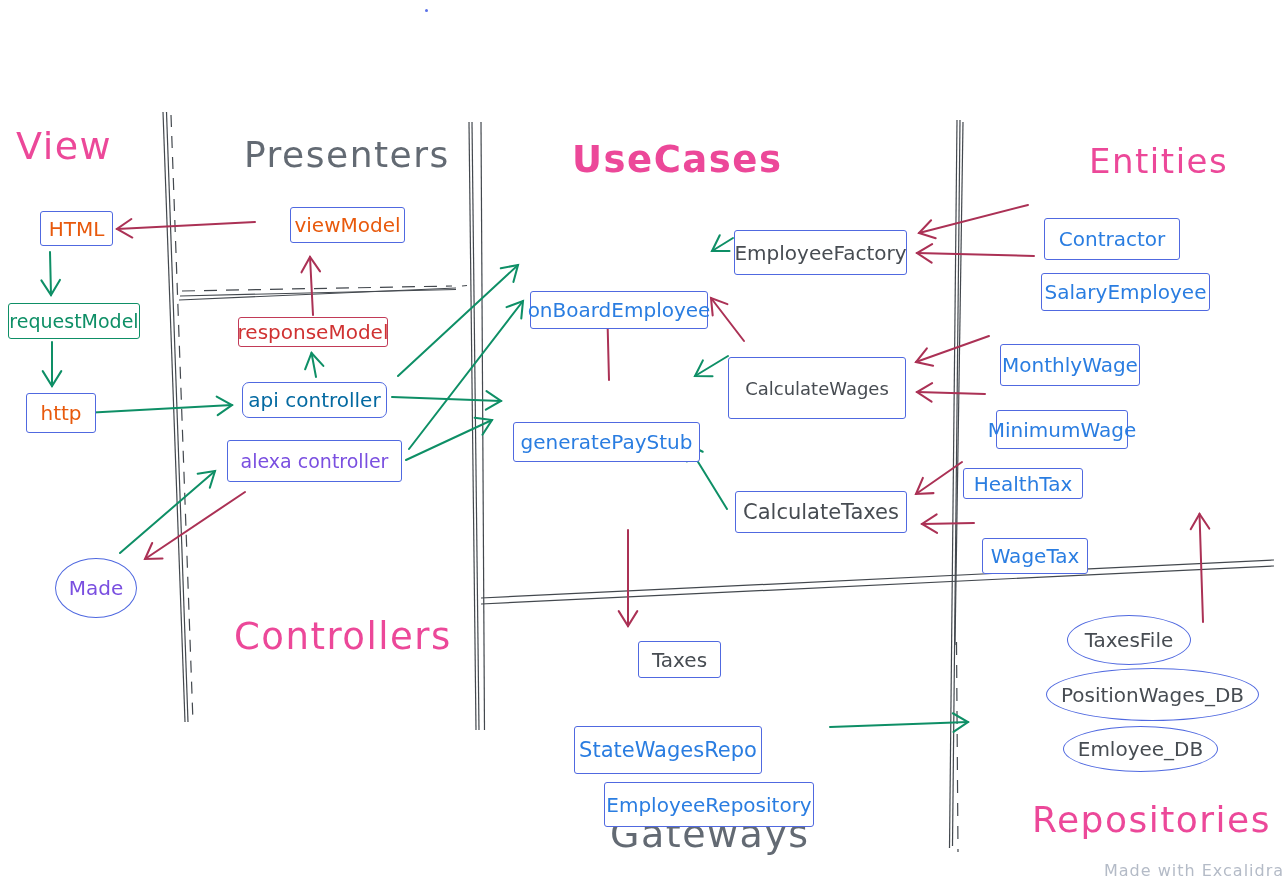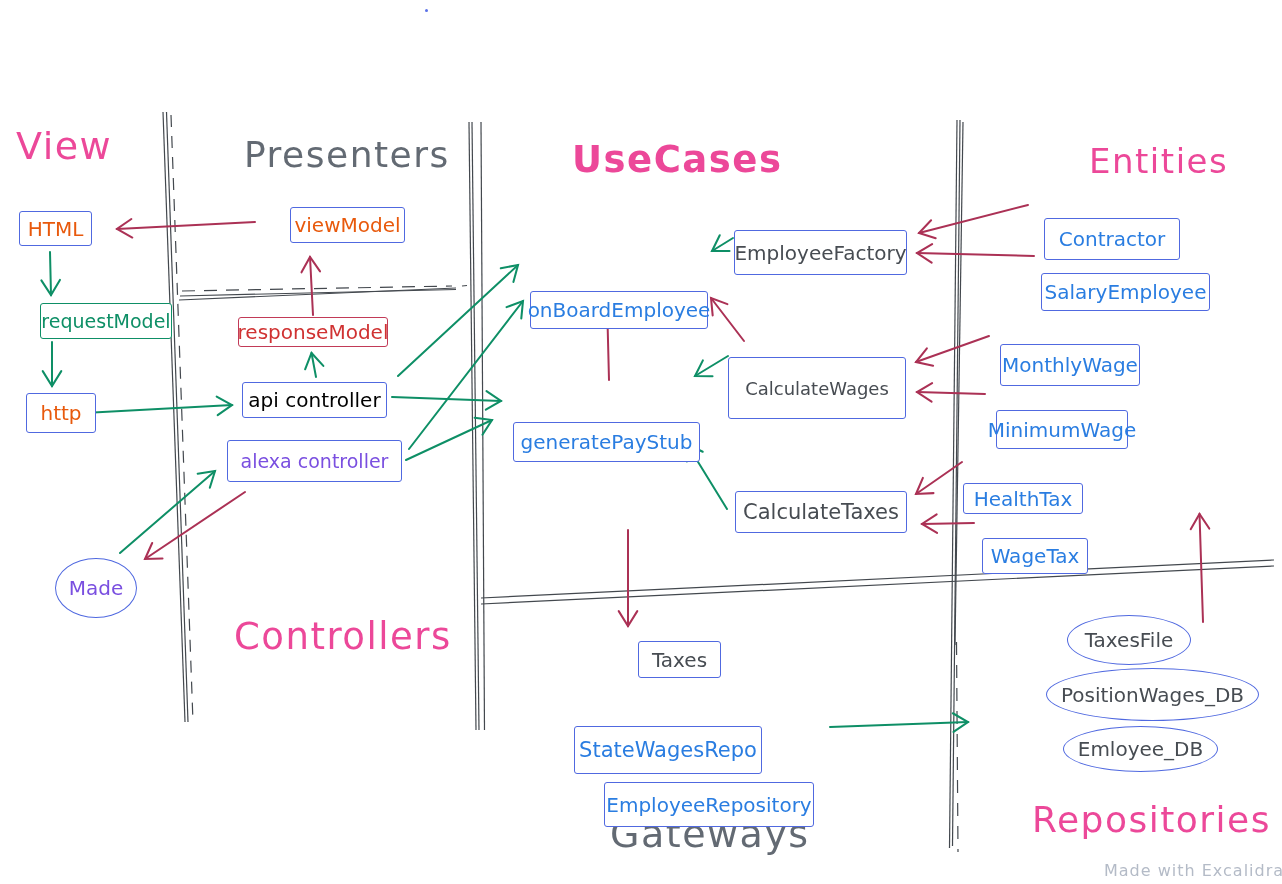"HTML" div.node { left: 19px -> 40px }
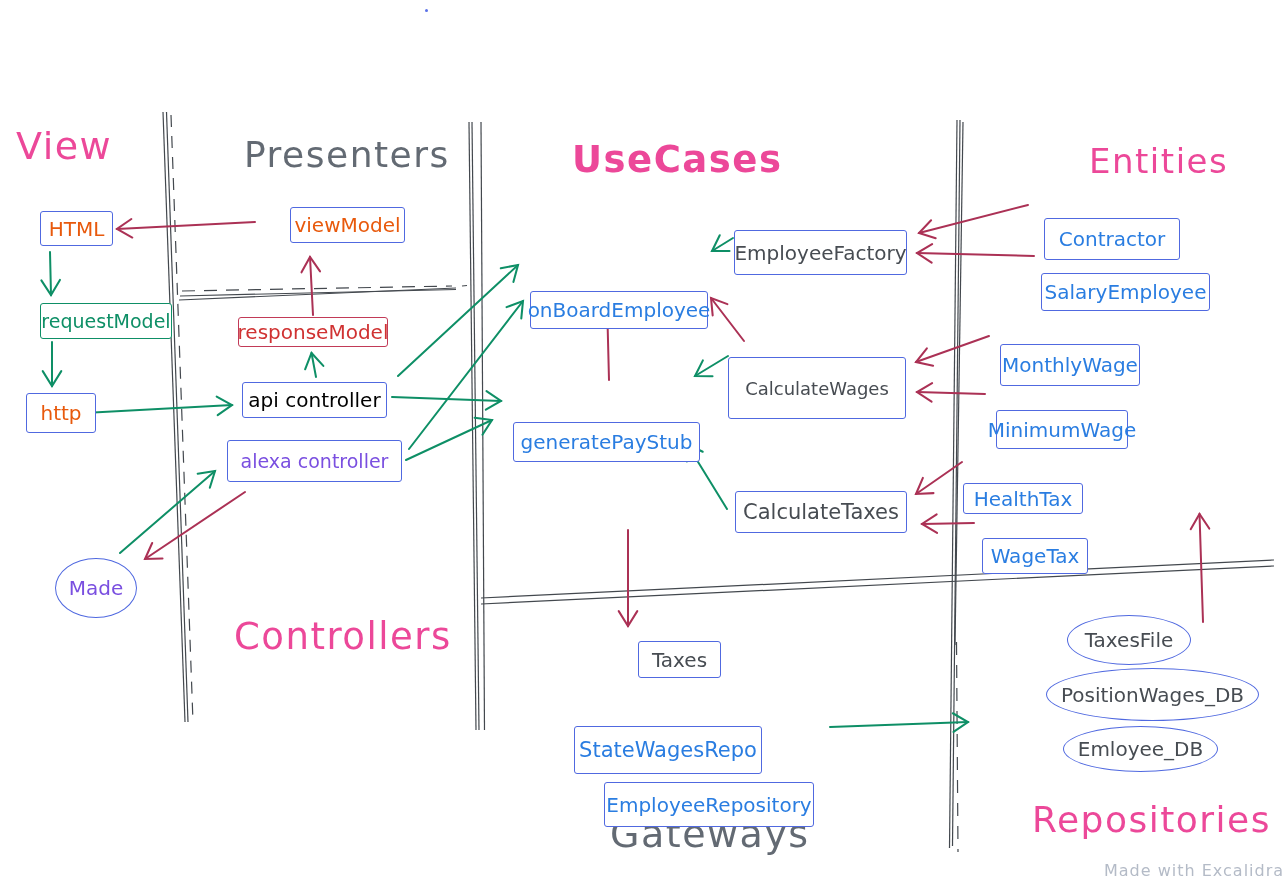"requestModel" div.node { margin-left: 32px -> none }
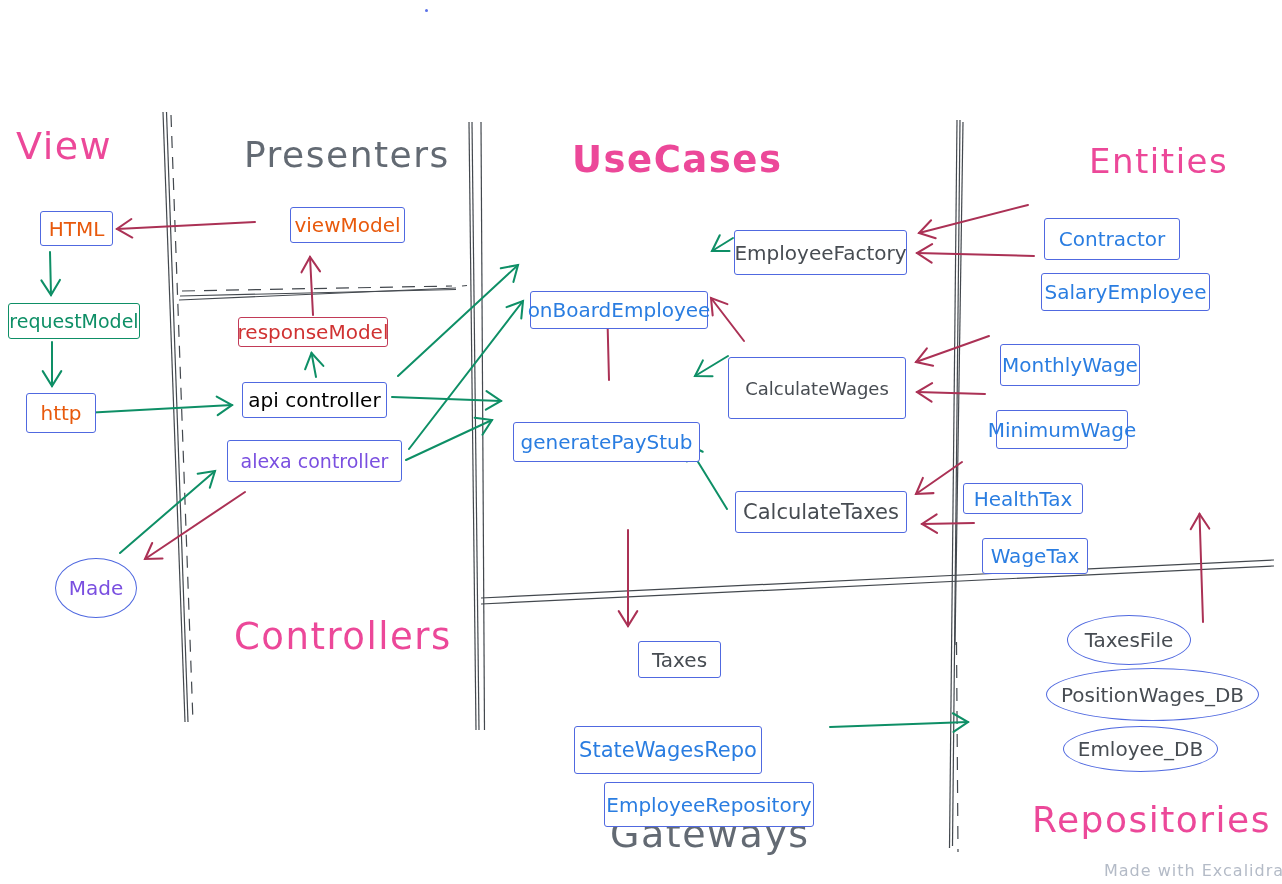"api controller" .t-dark { border-radius: none -> 7px; color: #000000 -> #0369a1 }
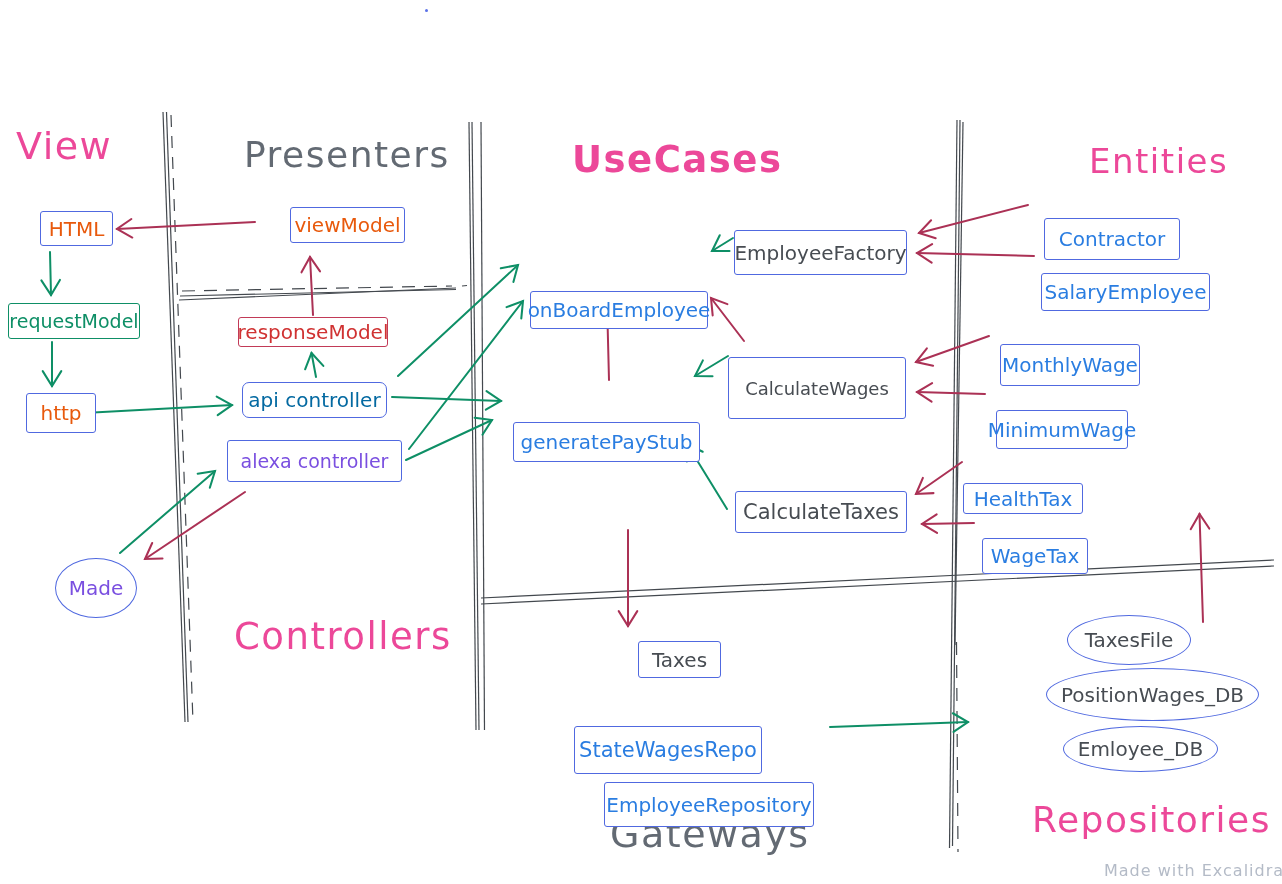"HealthTax" div.node { top: 447px -> 432px }
